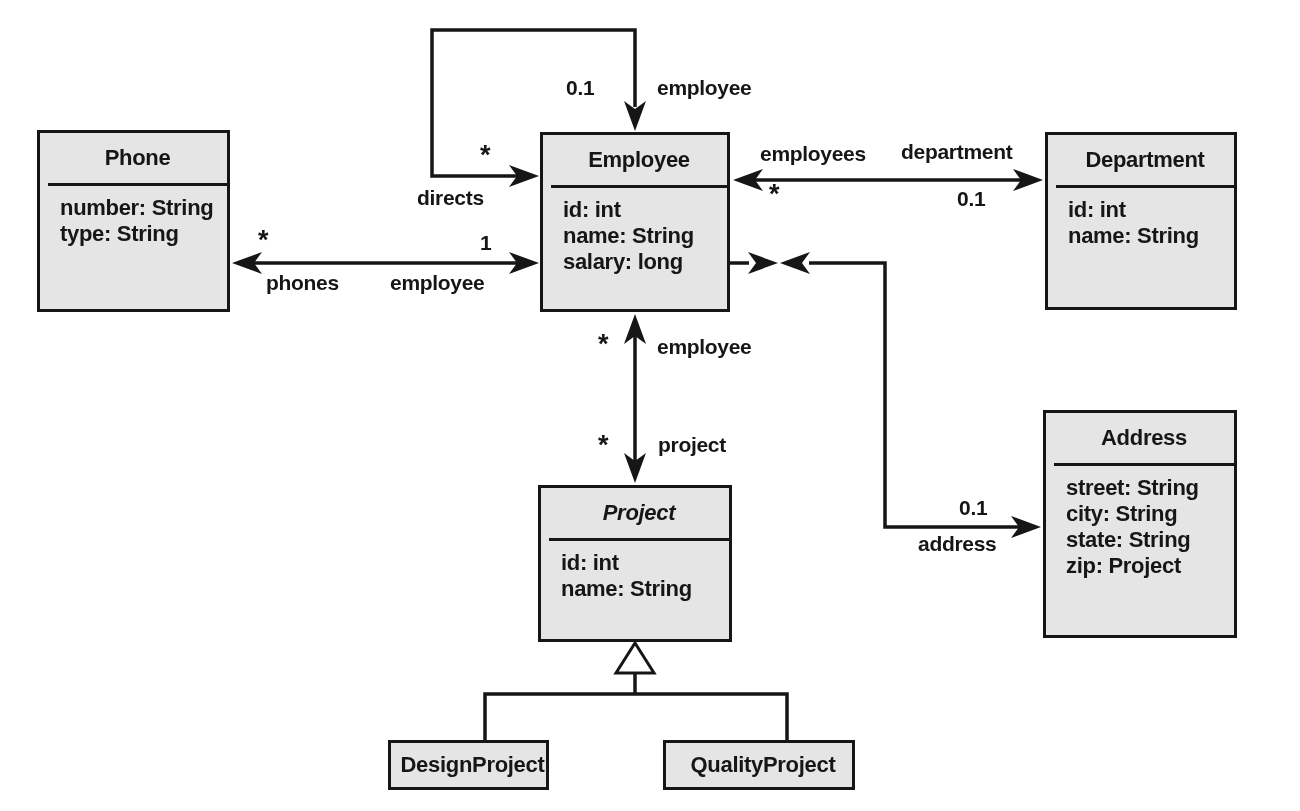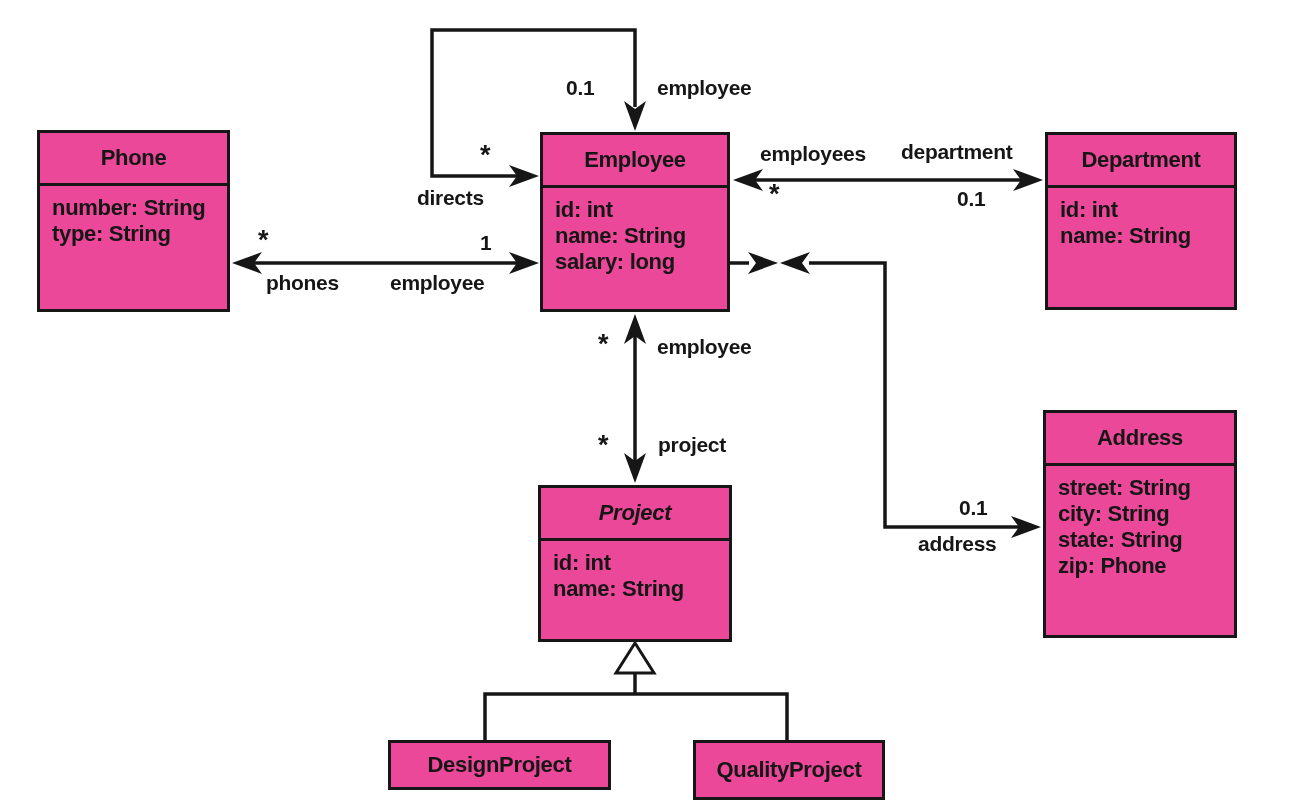"Phone" .uml-class { background: #ec4899 -> #e5e5e5; padding-left: none -> 8px }
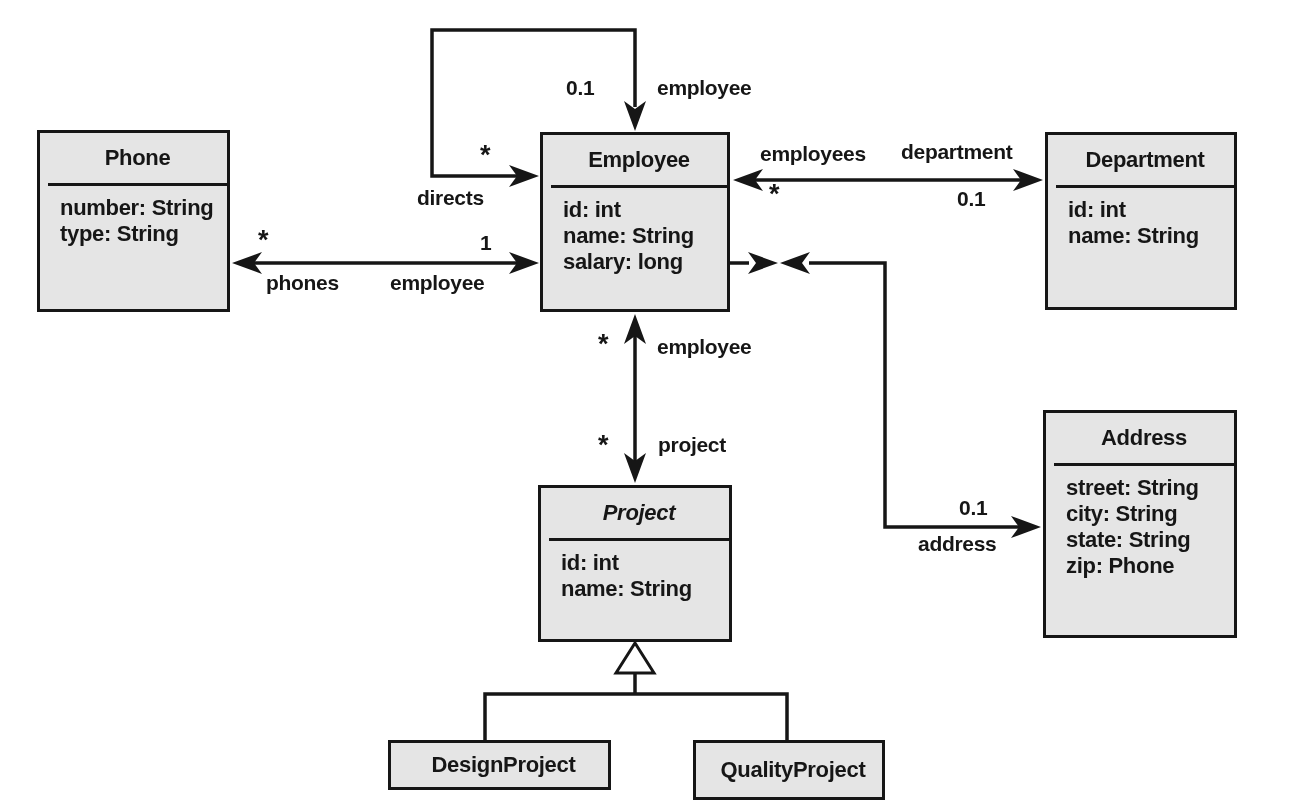"zip: Phone" div { text: Phone -> Project }
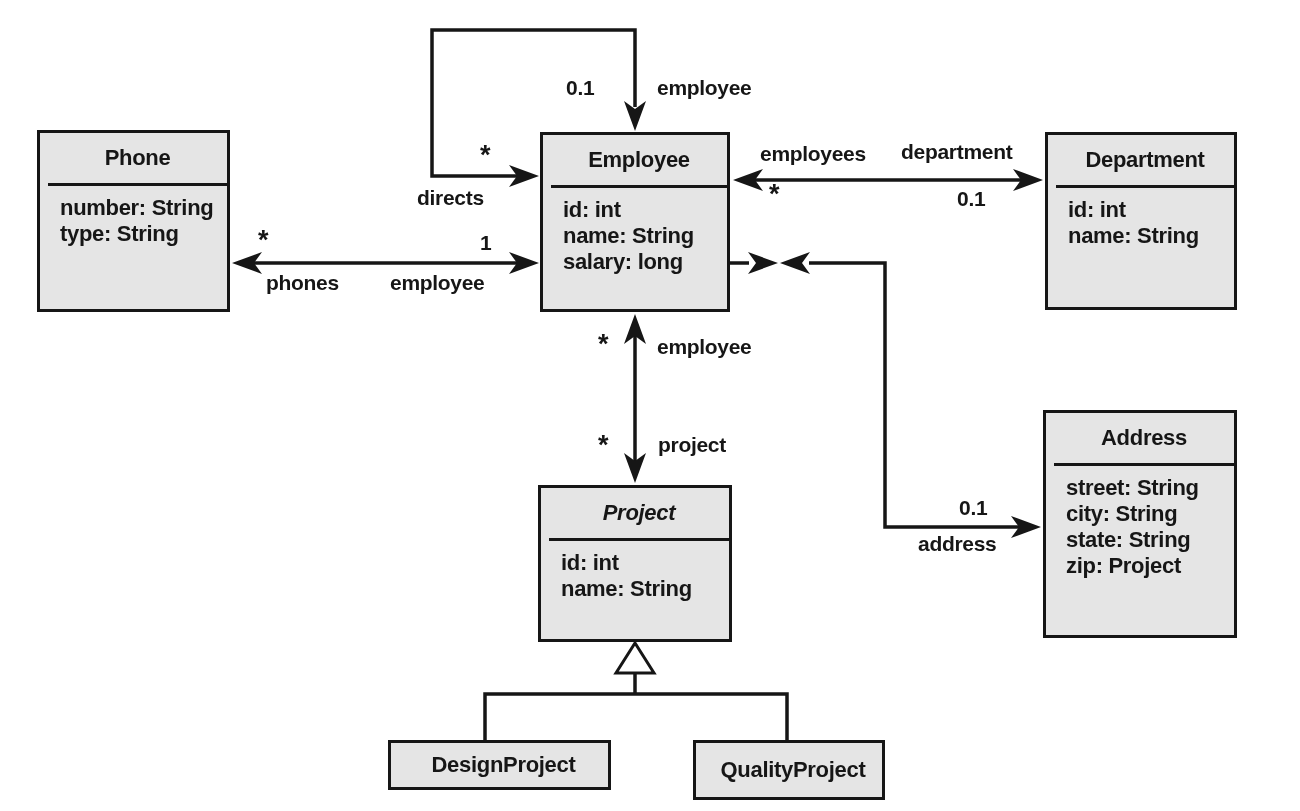"DesignProject" div.uml-class { width: 223px -> 161px }
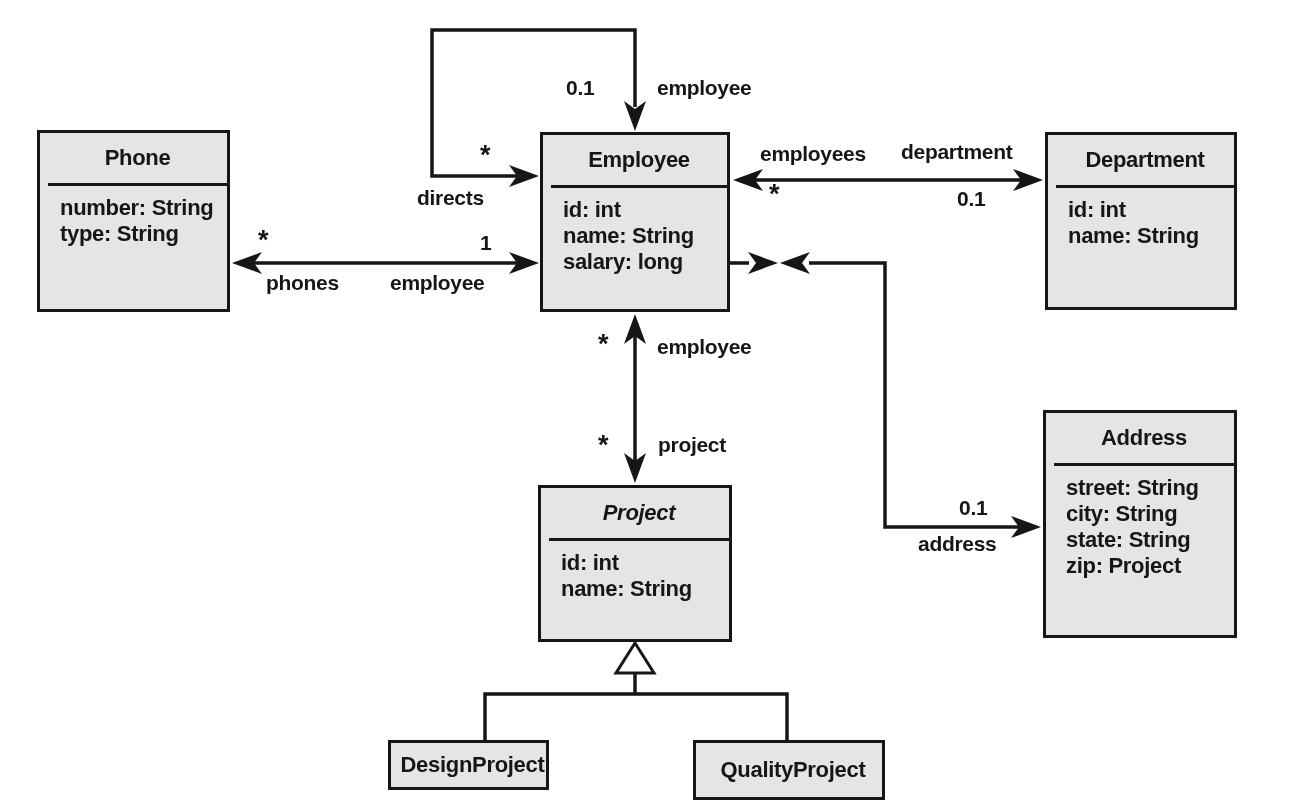"QualityProject" div.uml-class { height: 60px -> 50px; left: 693px -> 663px }
